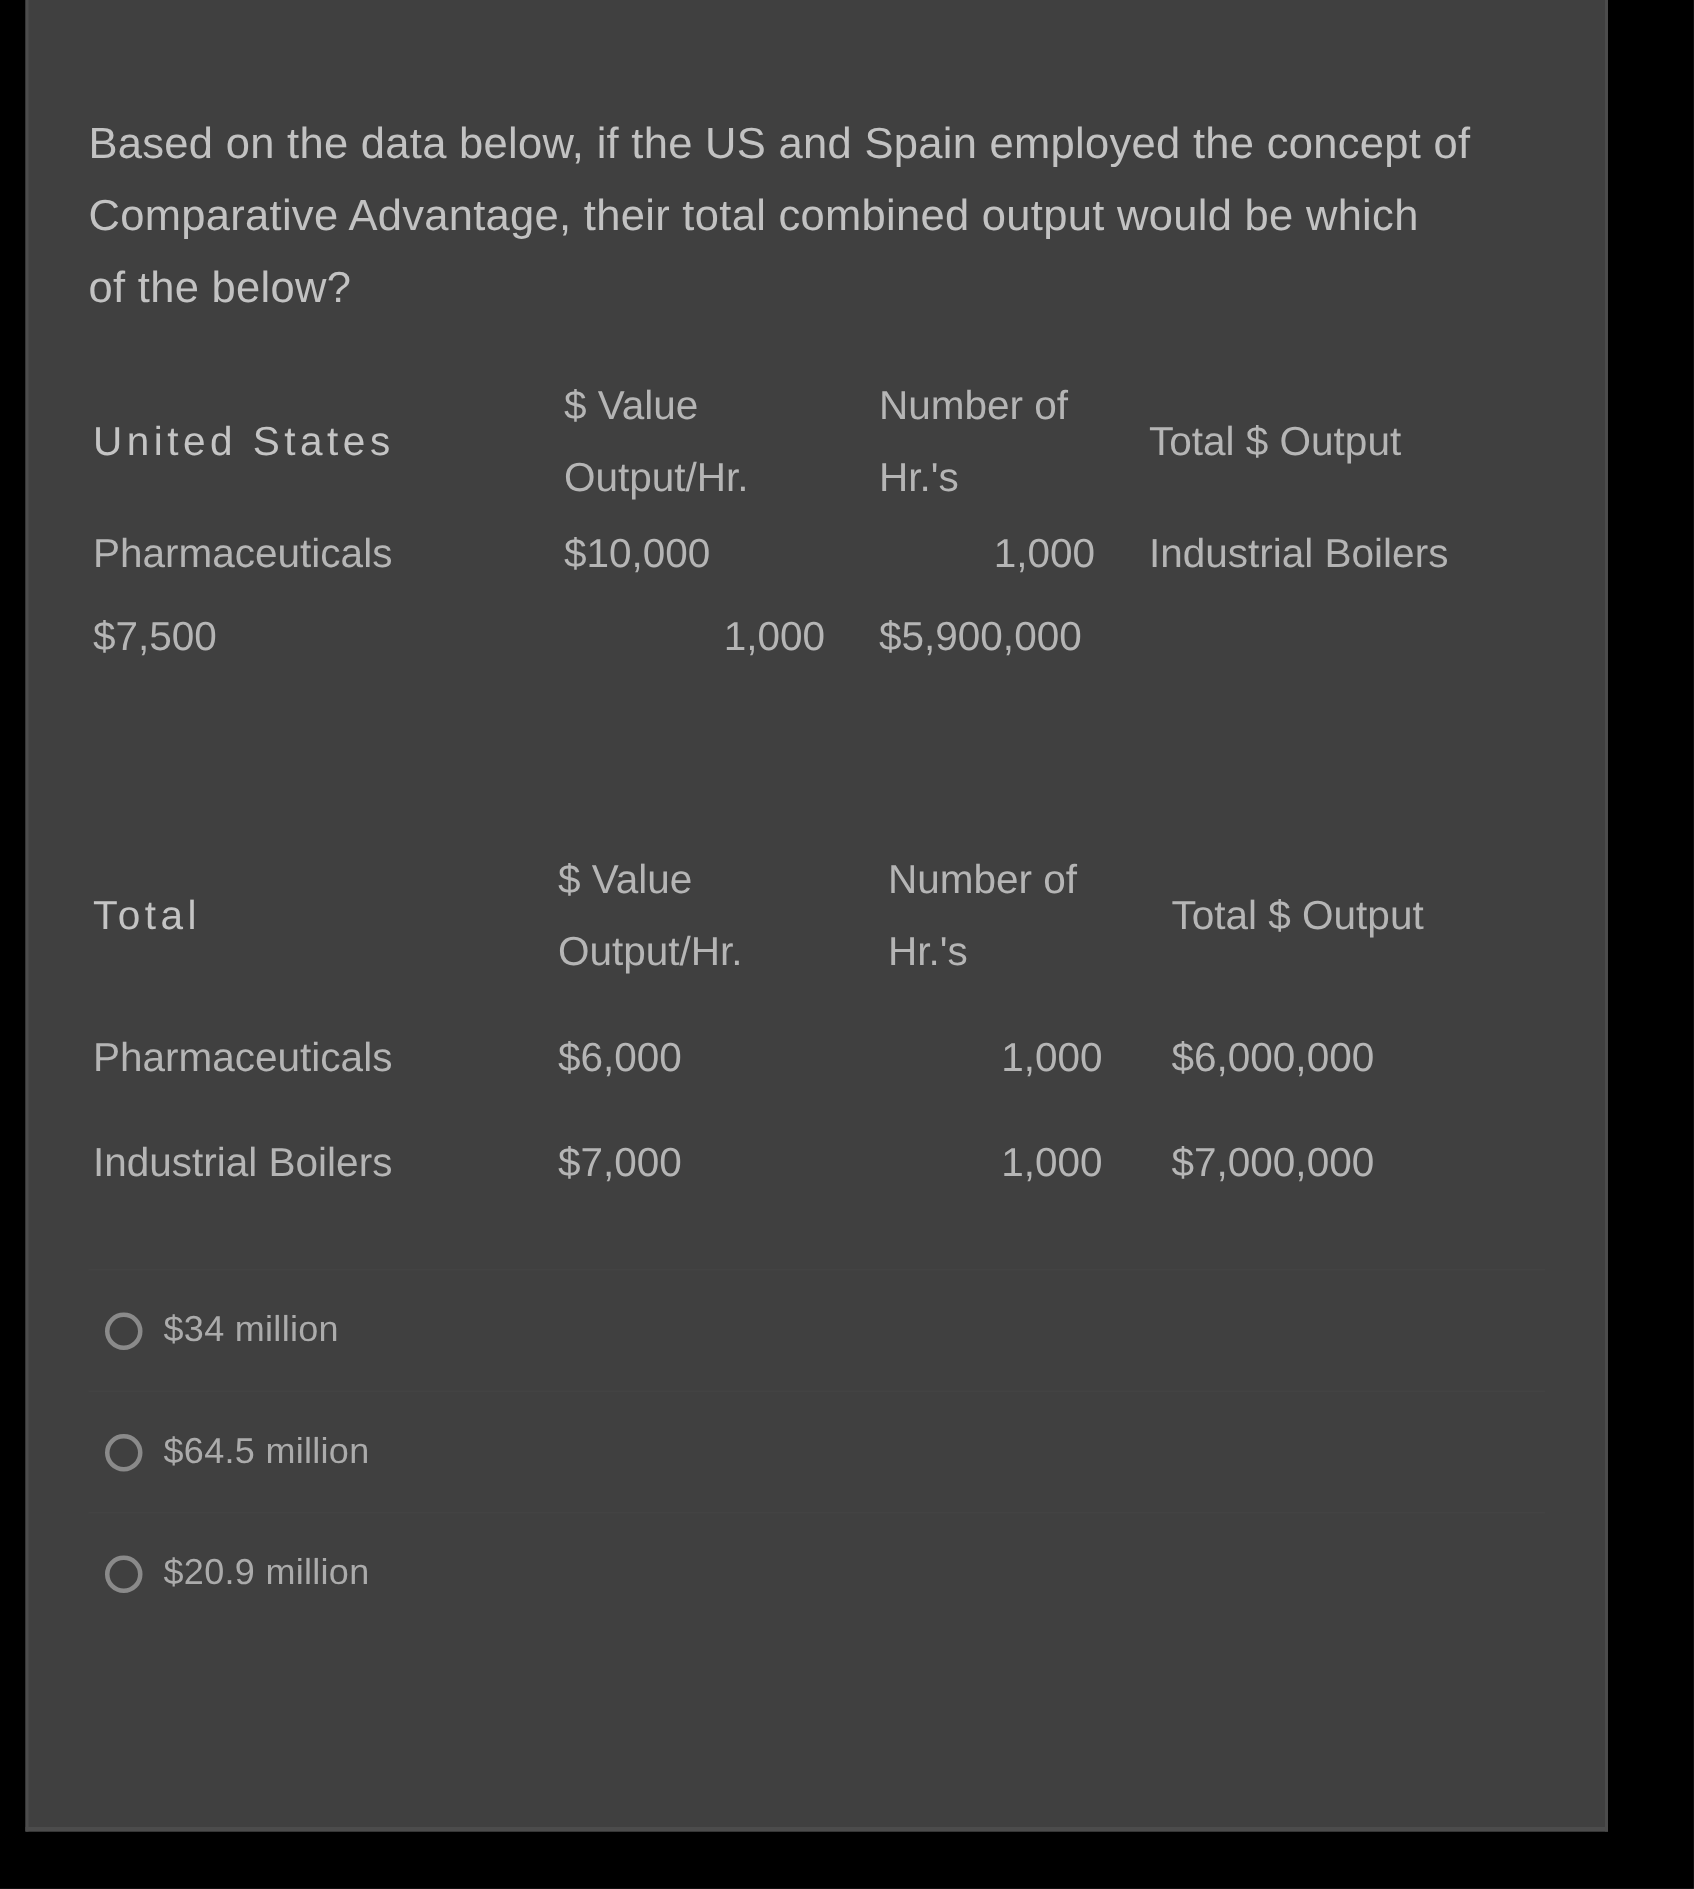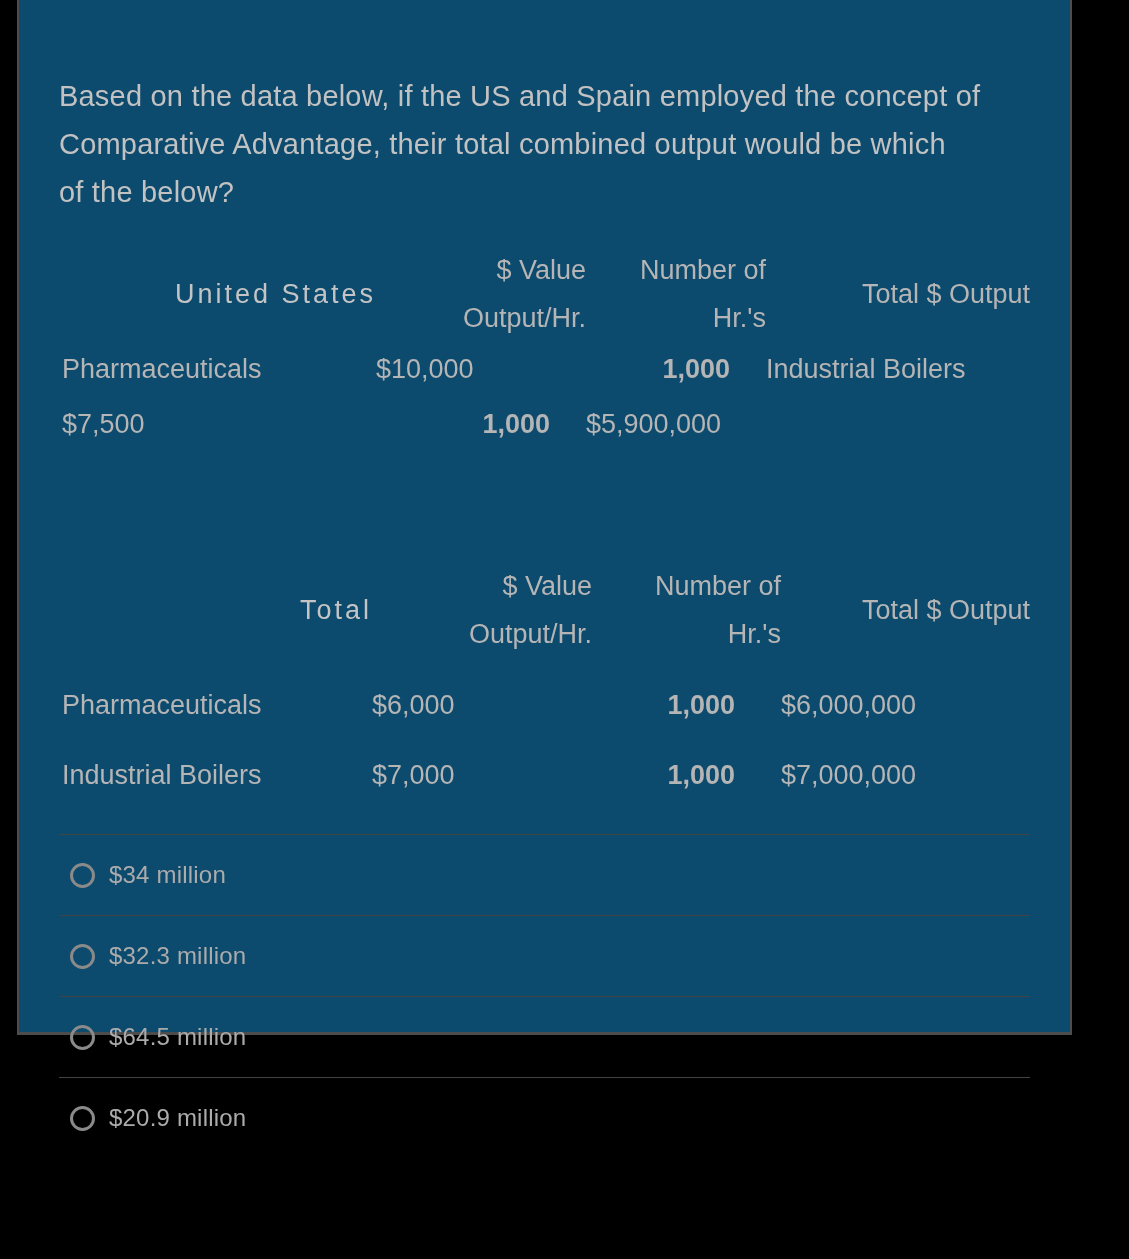"Based on the data below," .qcard { background: #0c4a6e -> #404040; height: 1035px -> 1221px }
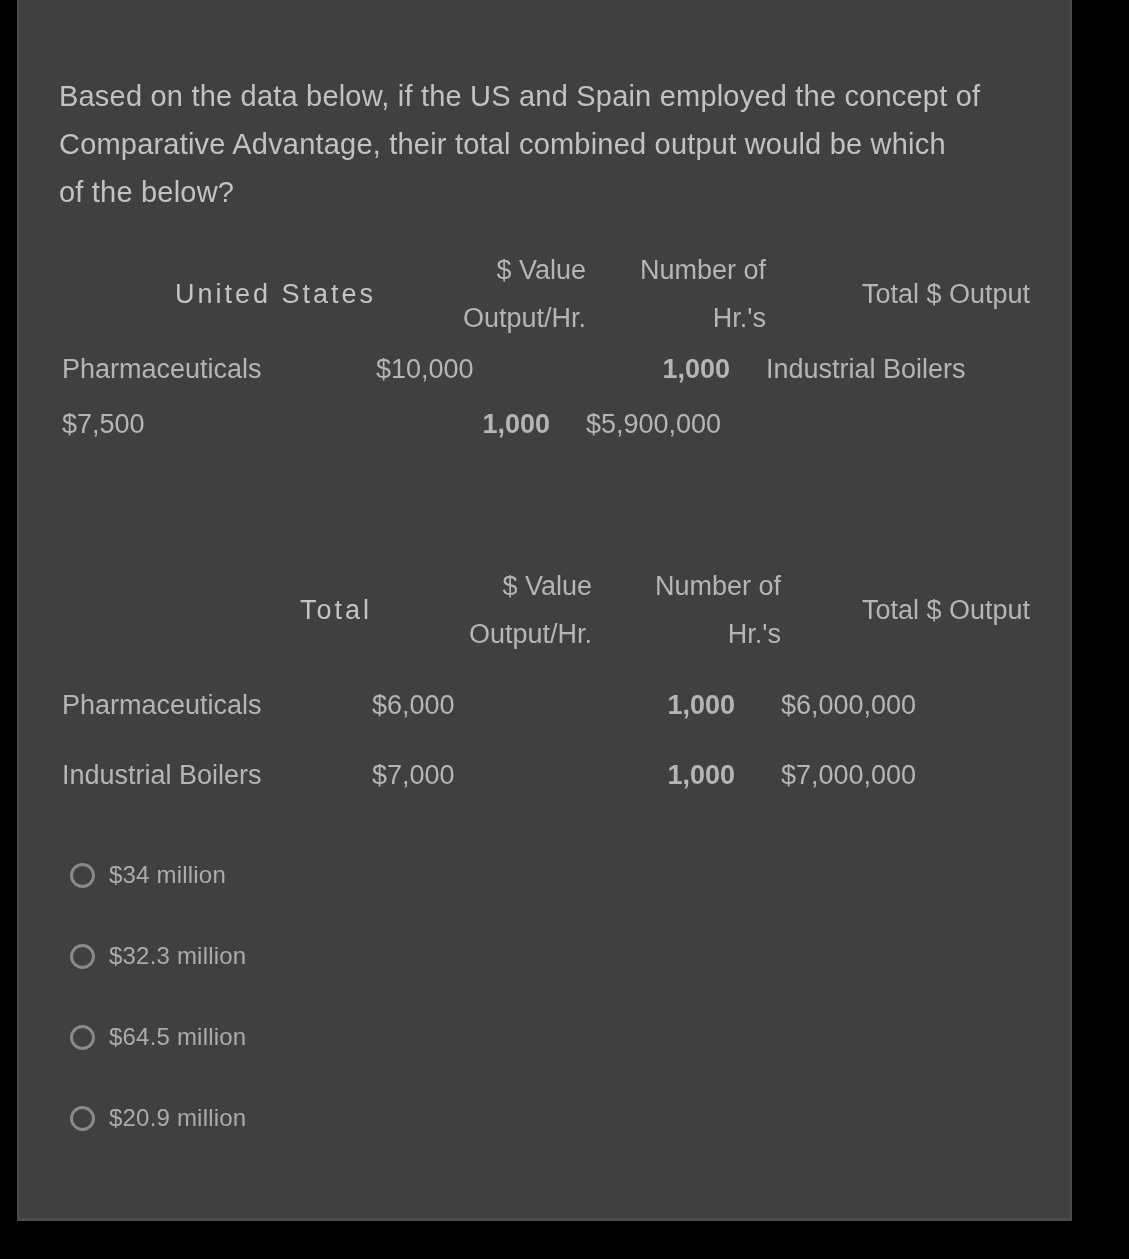"United States" .ctable { text-align: right -> none }
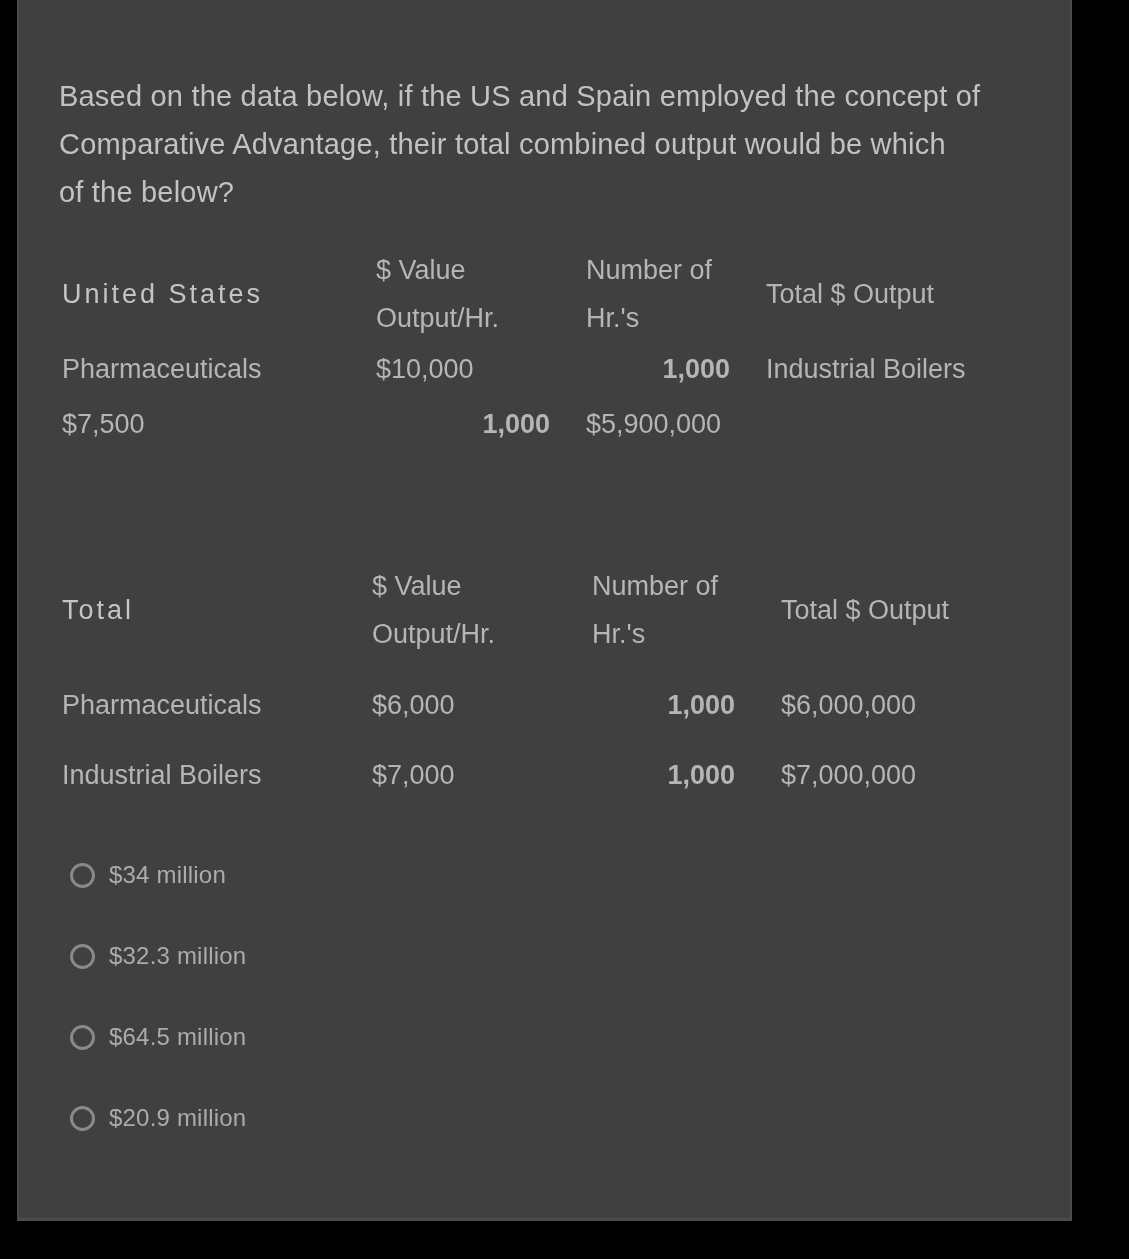"1,000" .num { font-weight: bold -> none }
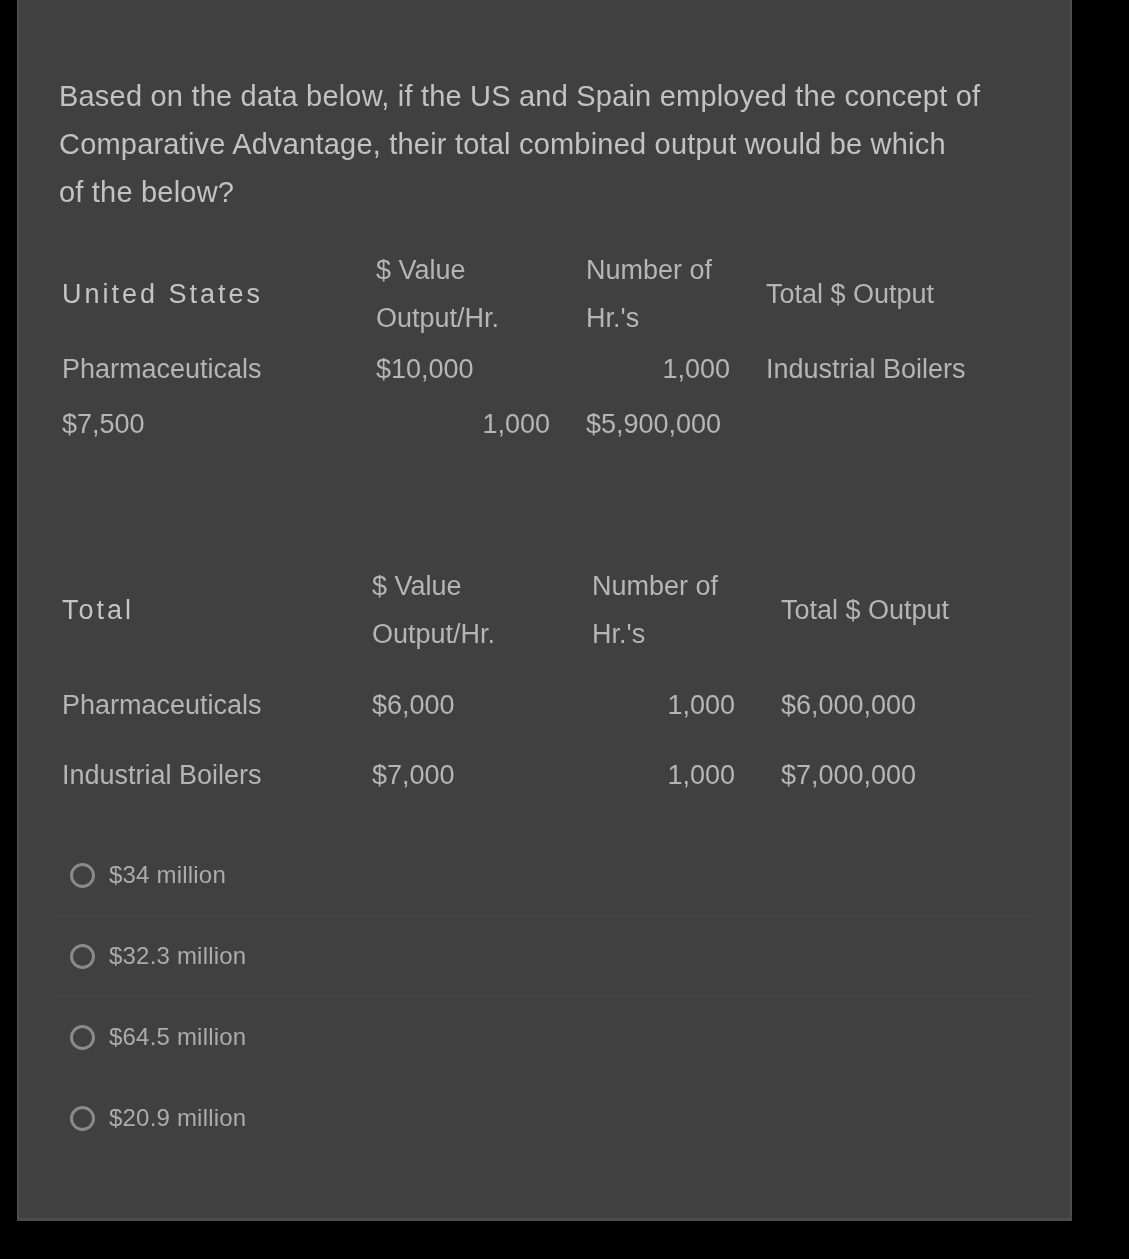"$34 million" .options { margin-top: 24px -> 36px }
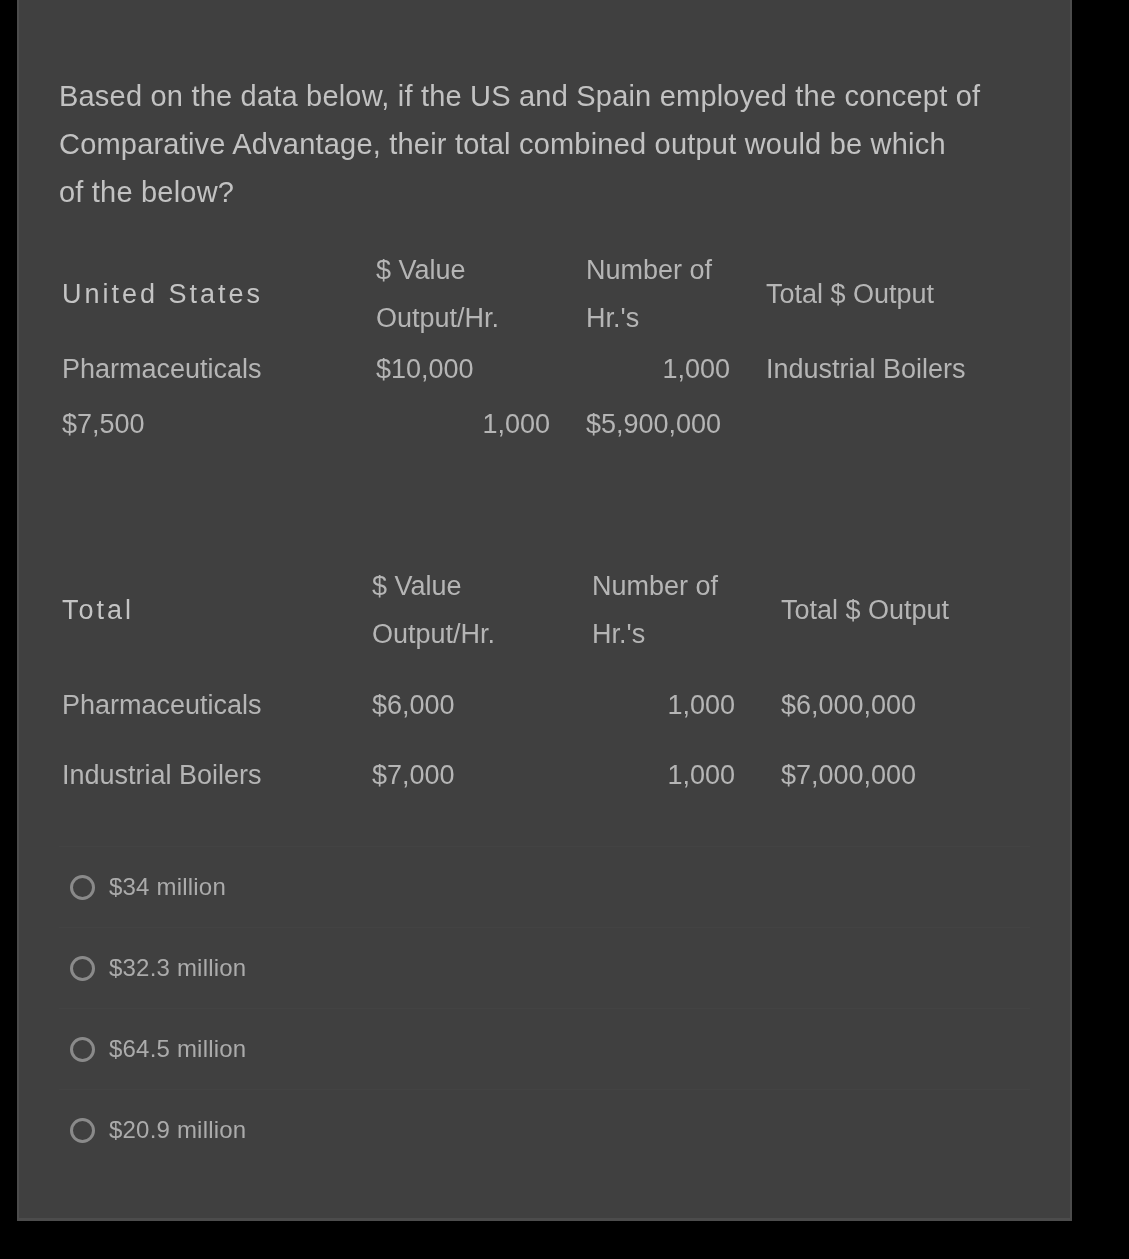"$32.3 million" div.option { html: <div> <span></span> <span>$32.3 million</span> </div> -> none }
